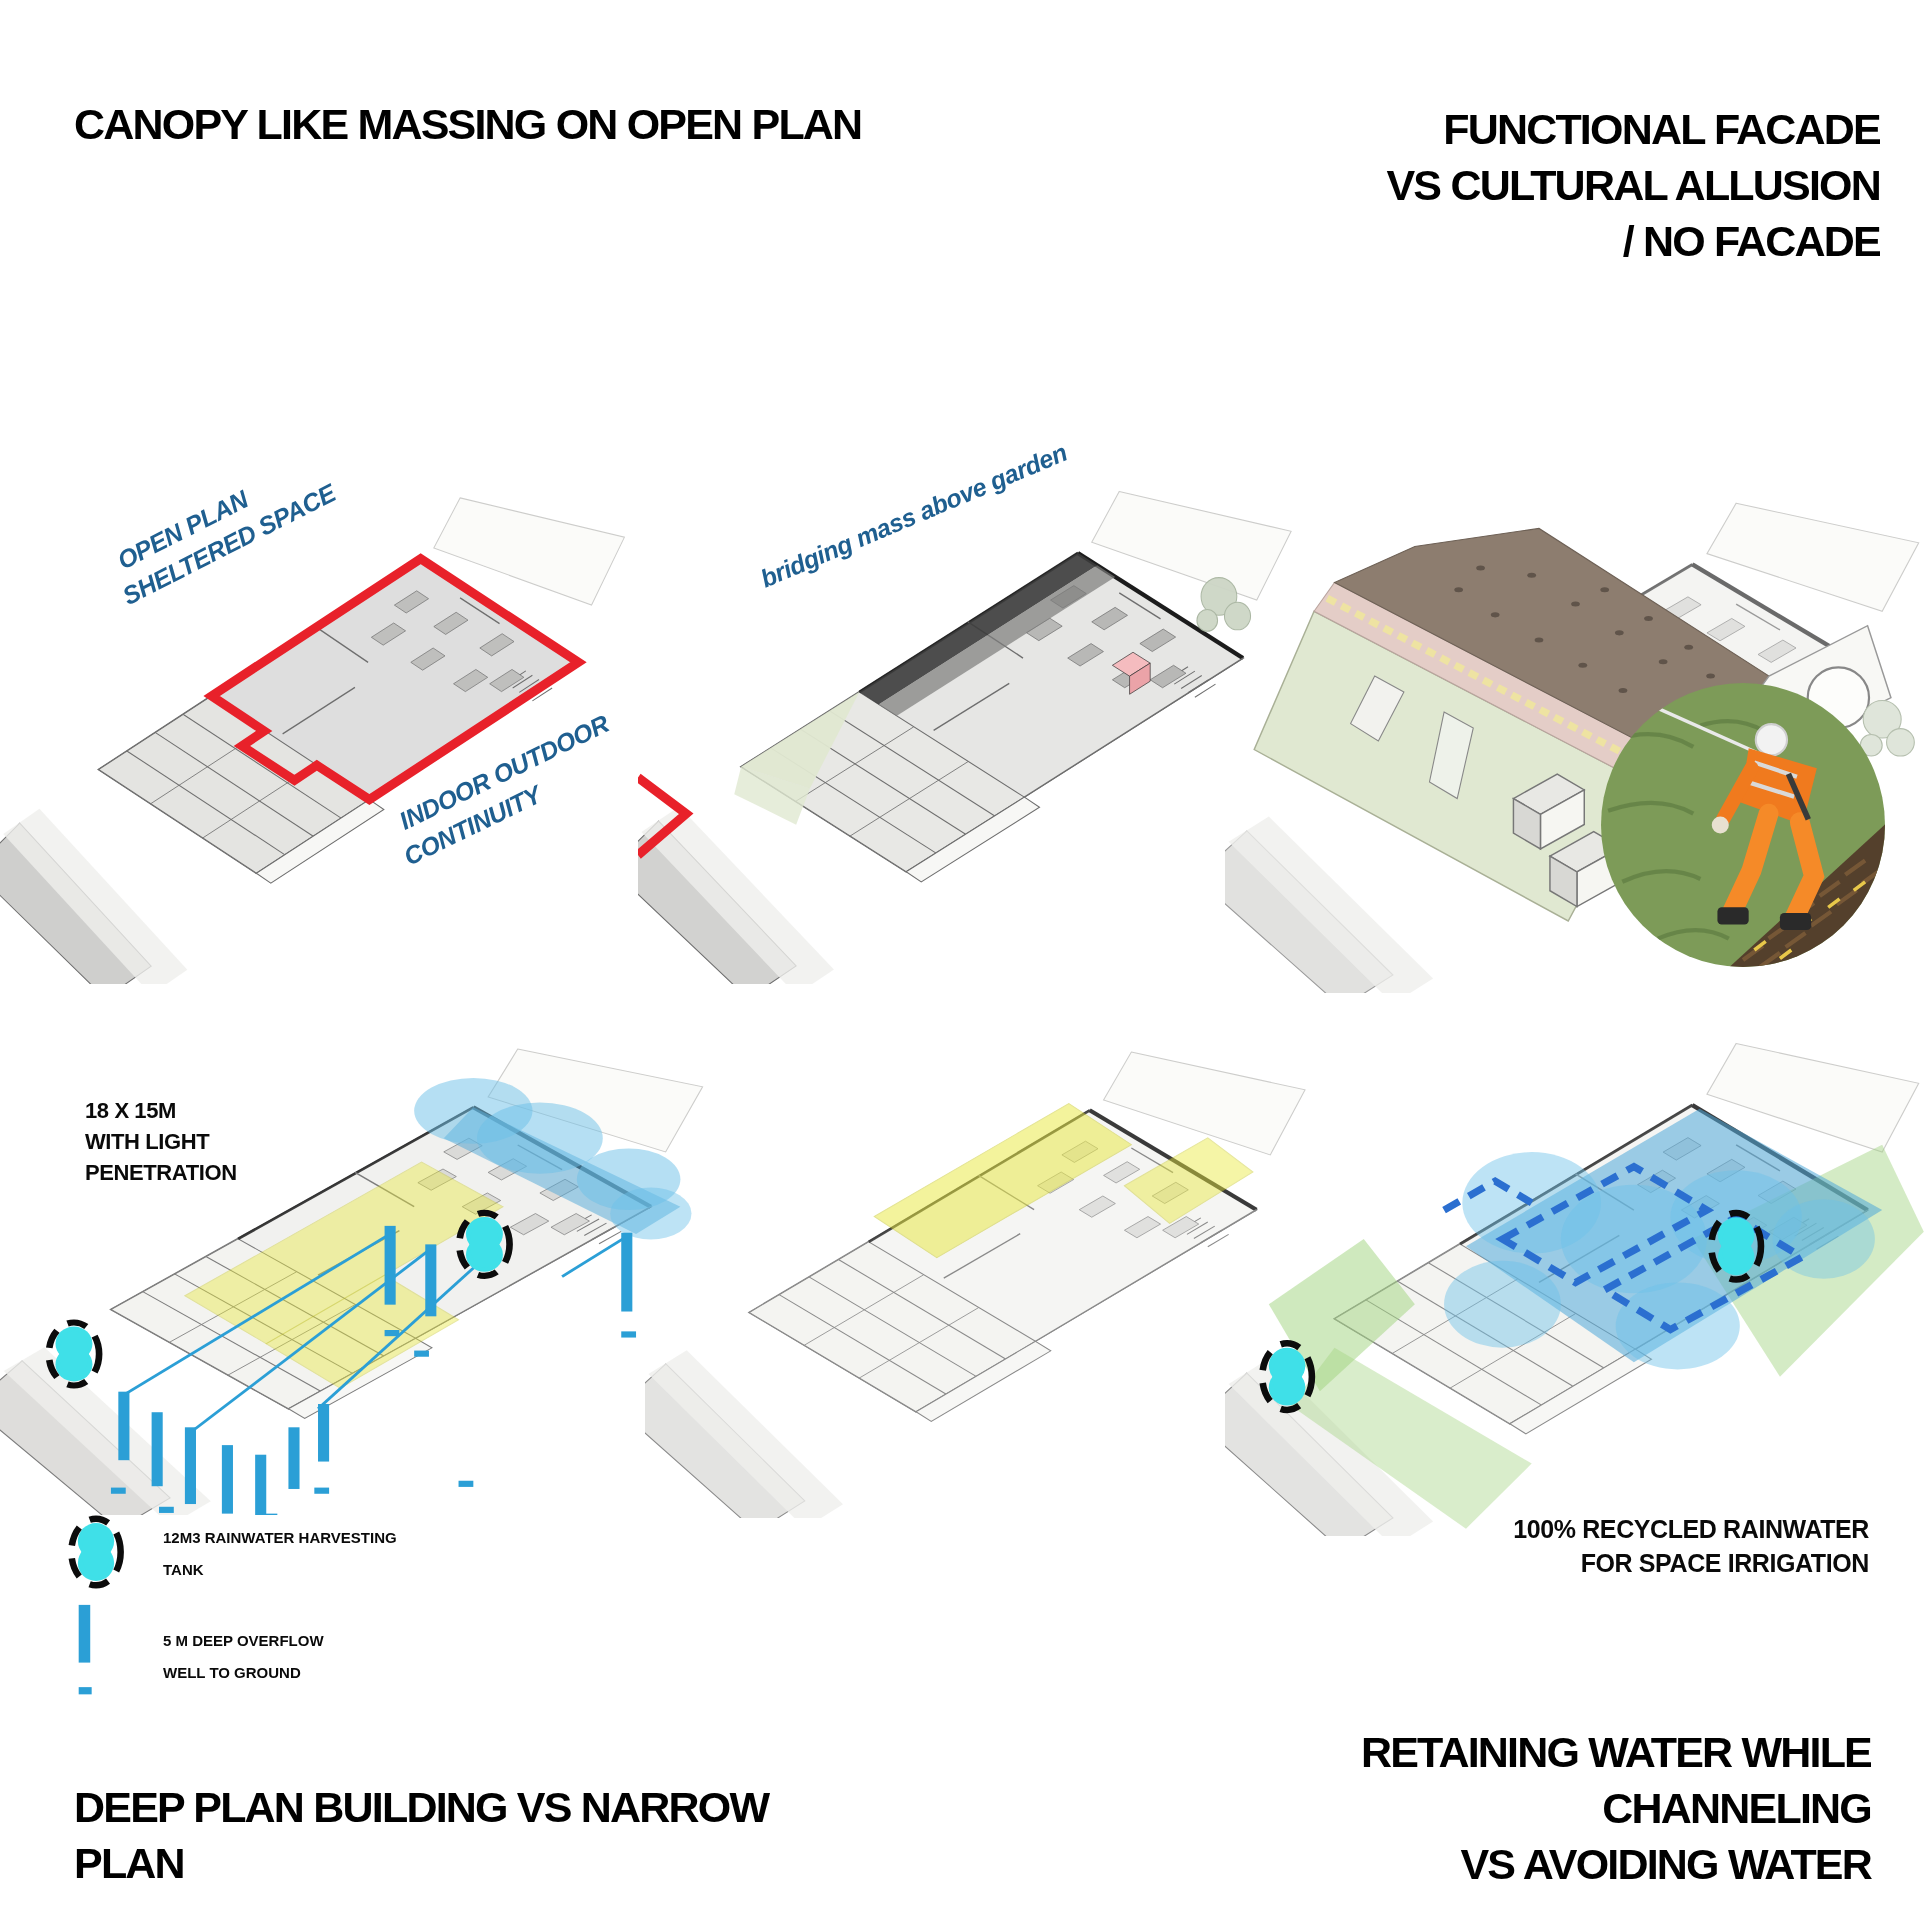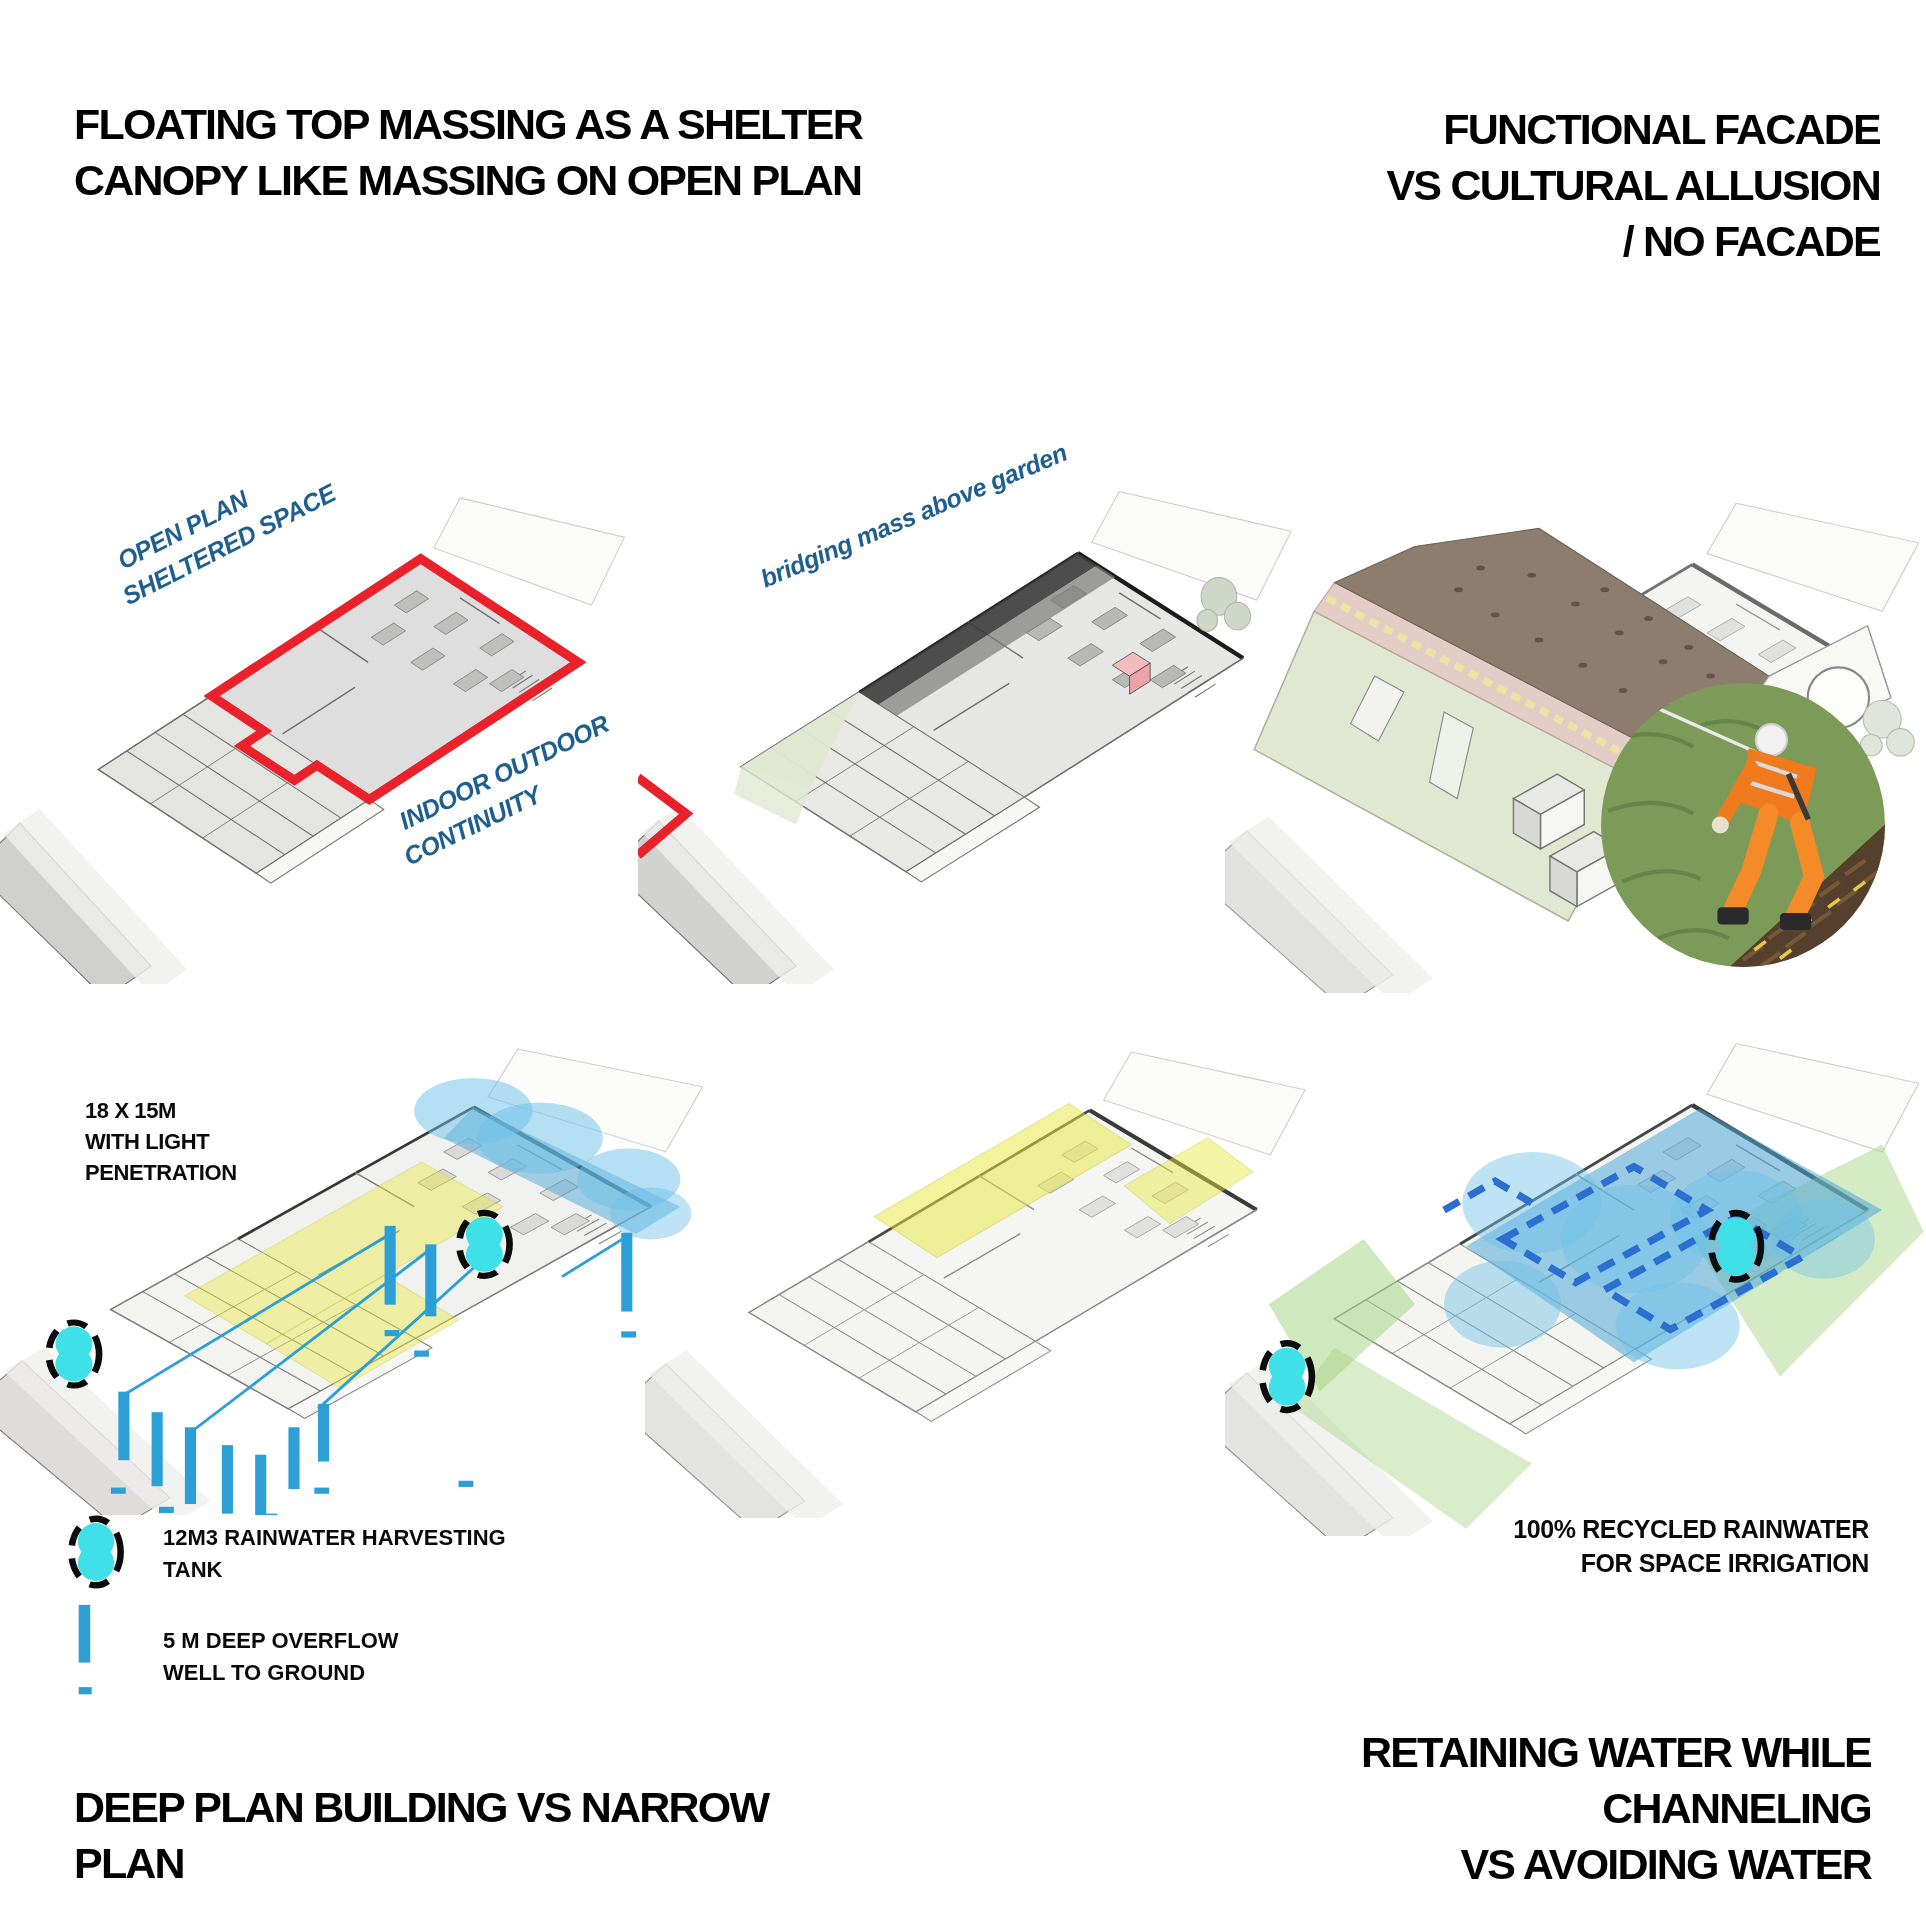"FLOATING TOP MASSING AS A" div { html: <div>FLOATING TOP MASSING AS A SHELTER</div> -> none }
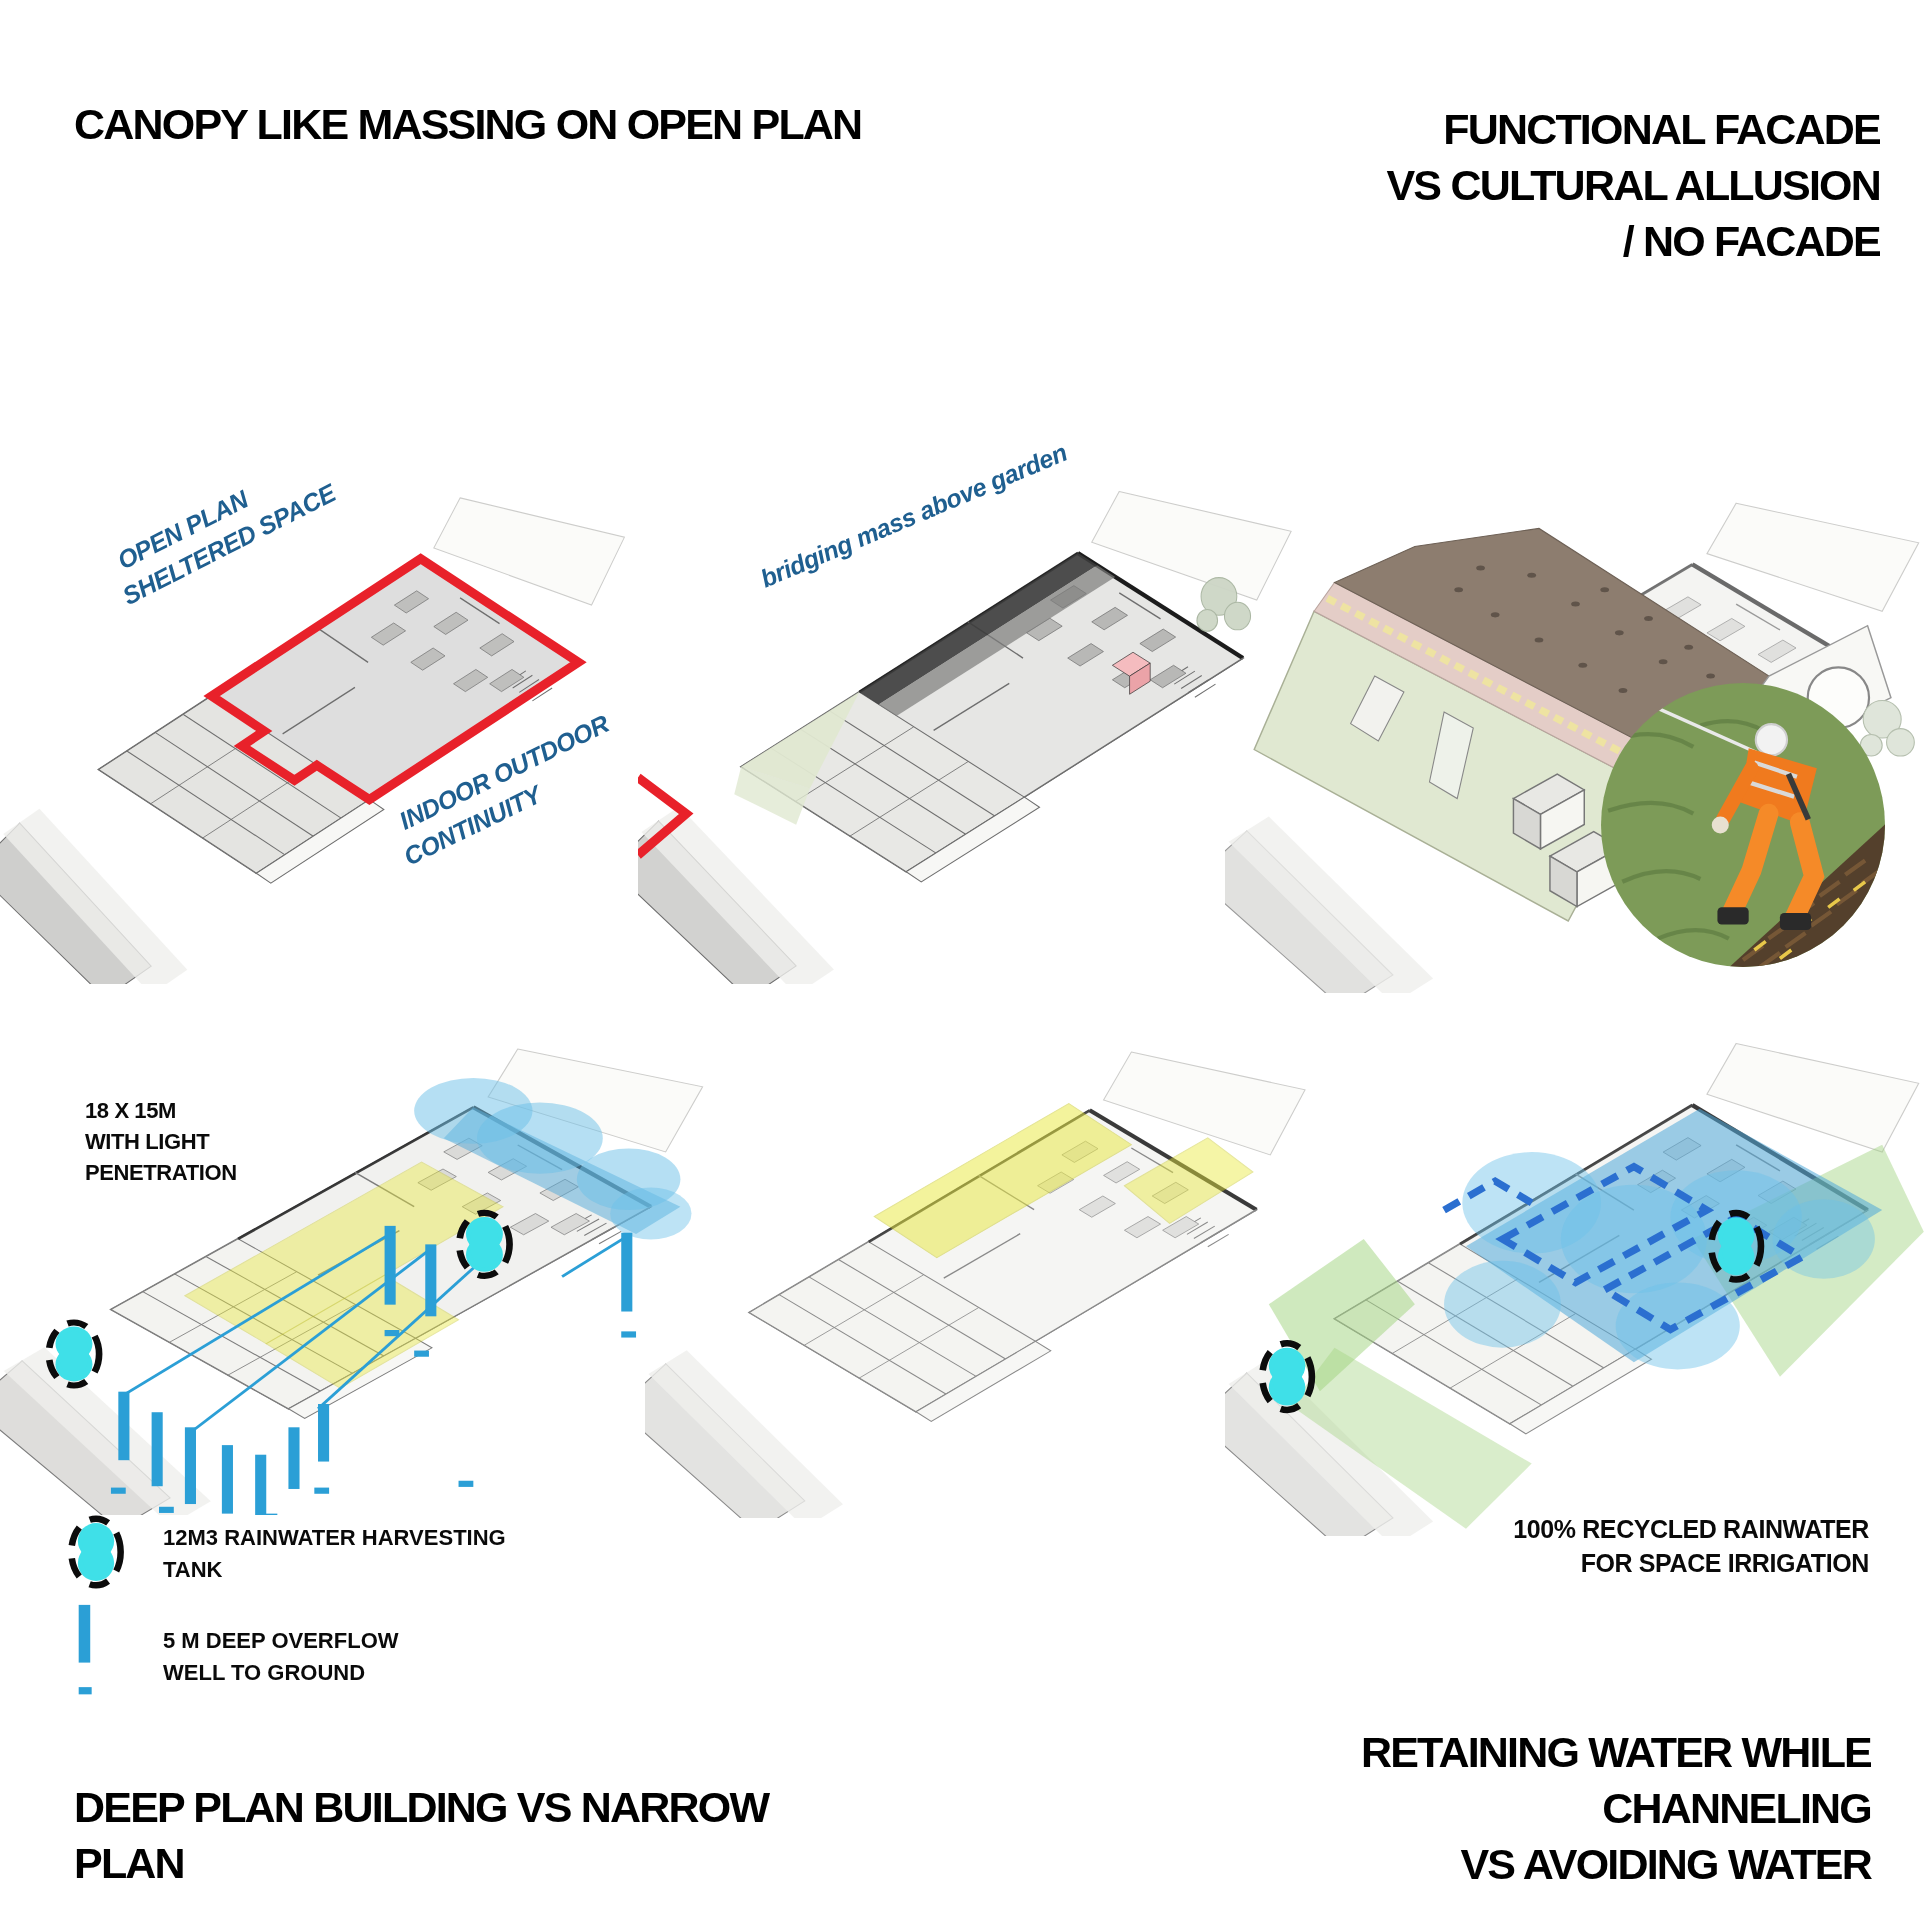"12M3 RAINWATER HARVESTING" .legend-text { font-size: 22px -> 15px }
